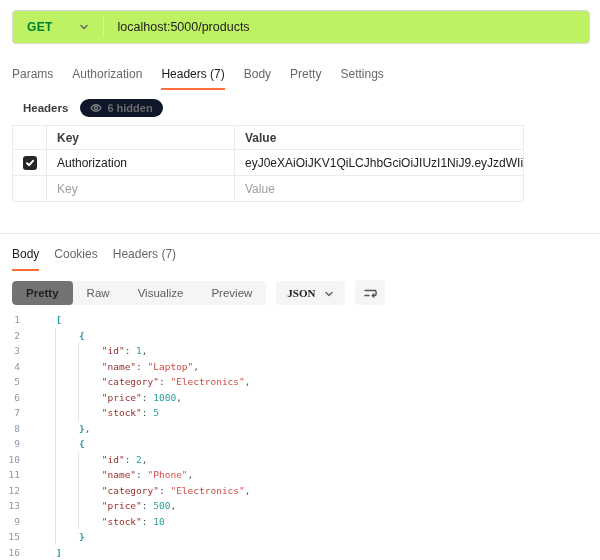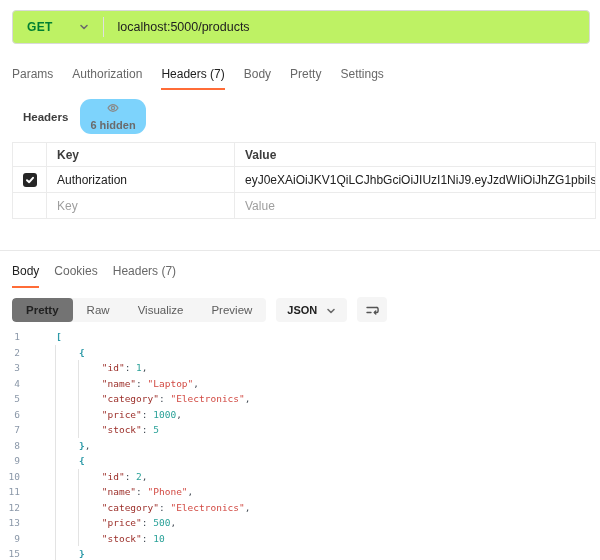"6 hidden" .hidden-pill { background: #7dd3fc -> #0f172a; flex-direction: column -> none }
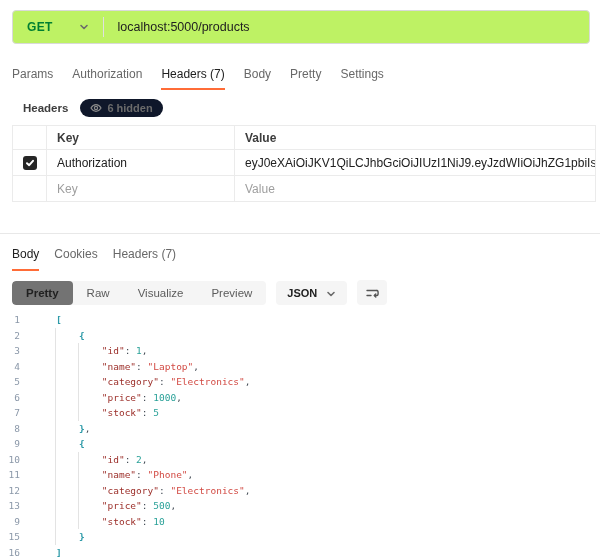"Key" table.kv { width: 584px -> 512px }
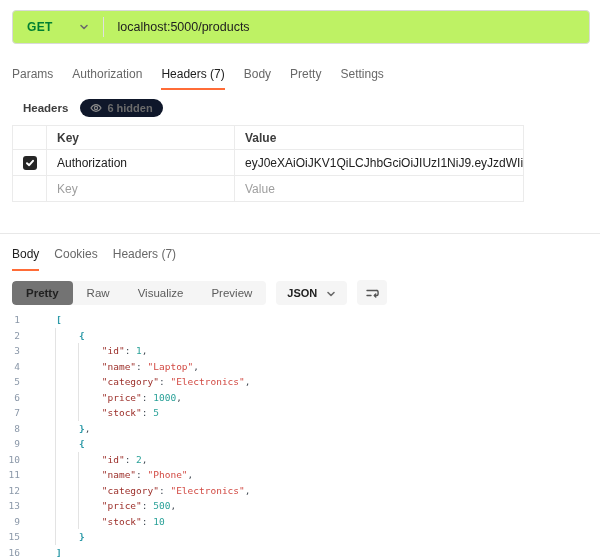"JSON" .fmt-btn { font-family: none -> Liberation Serif, serif }
